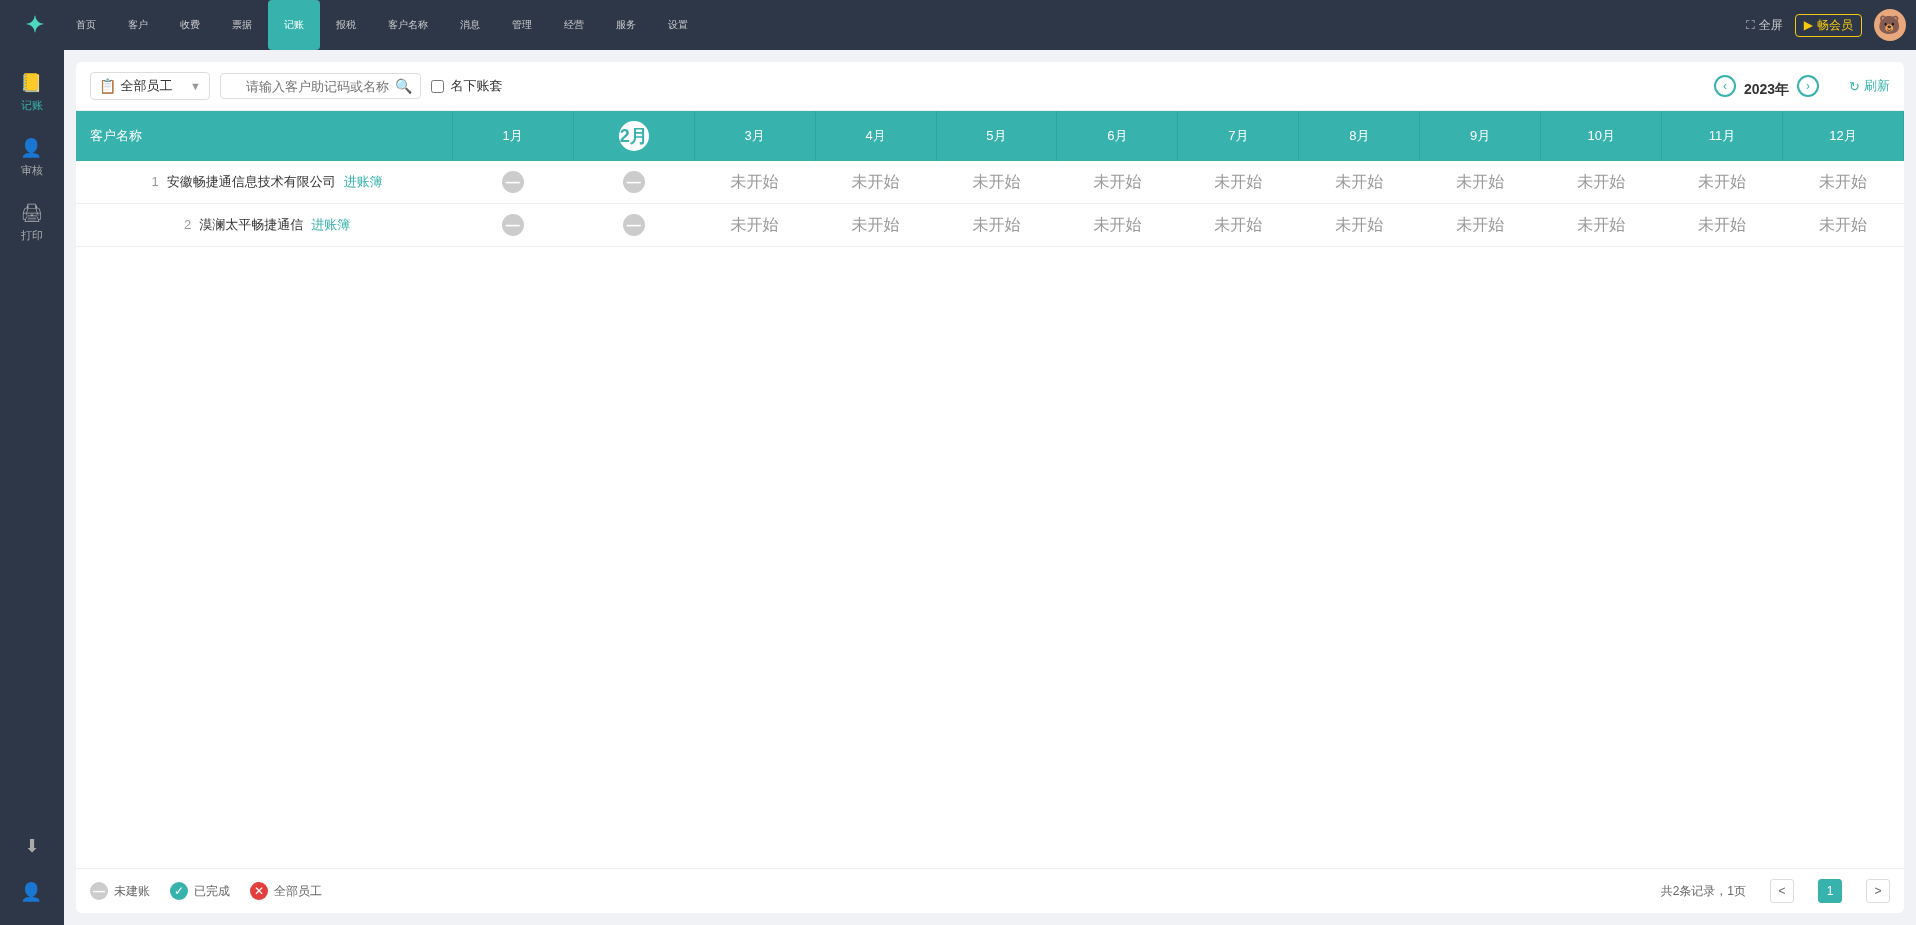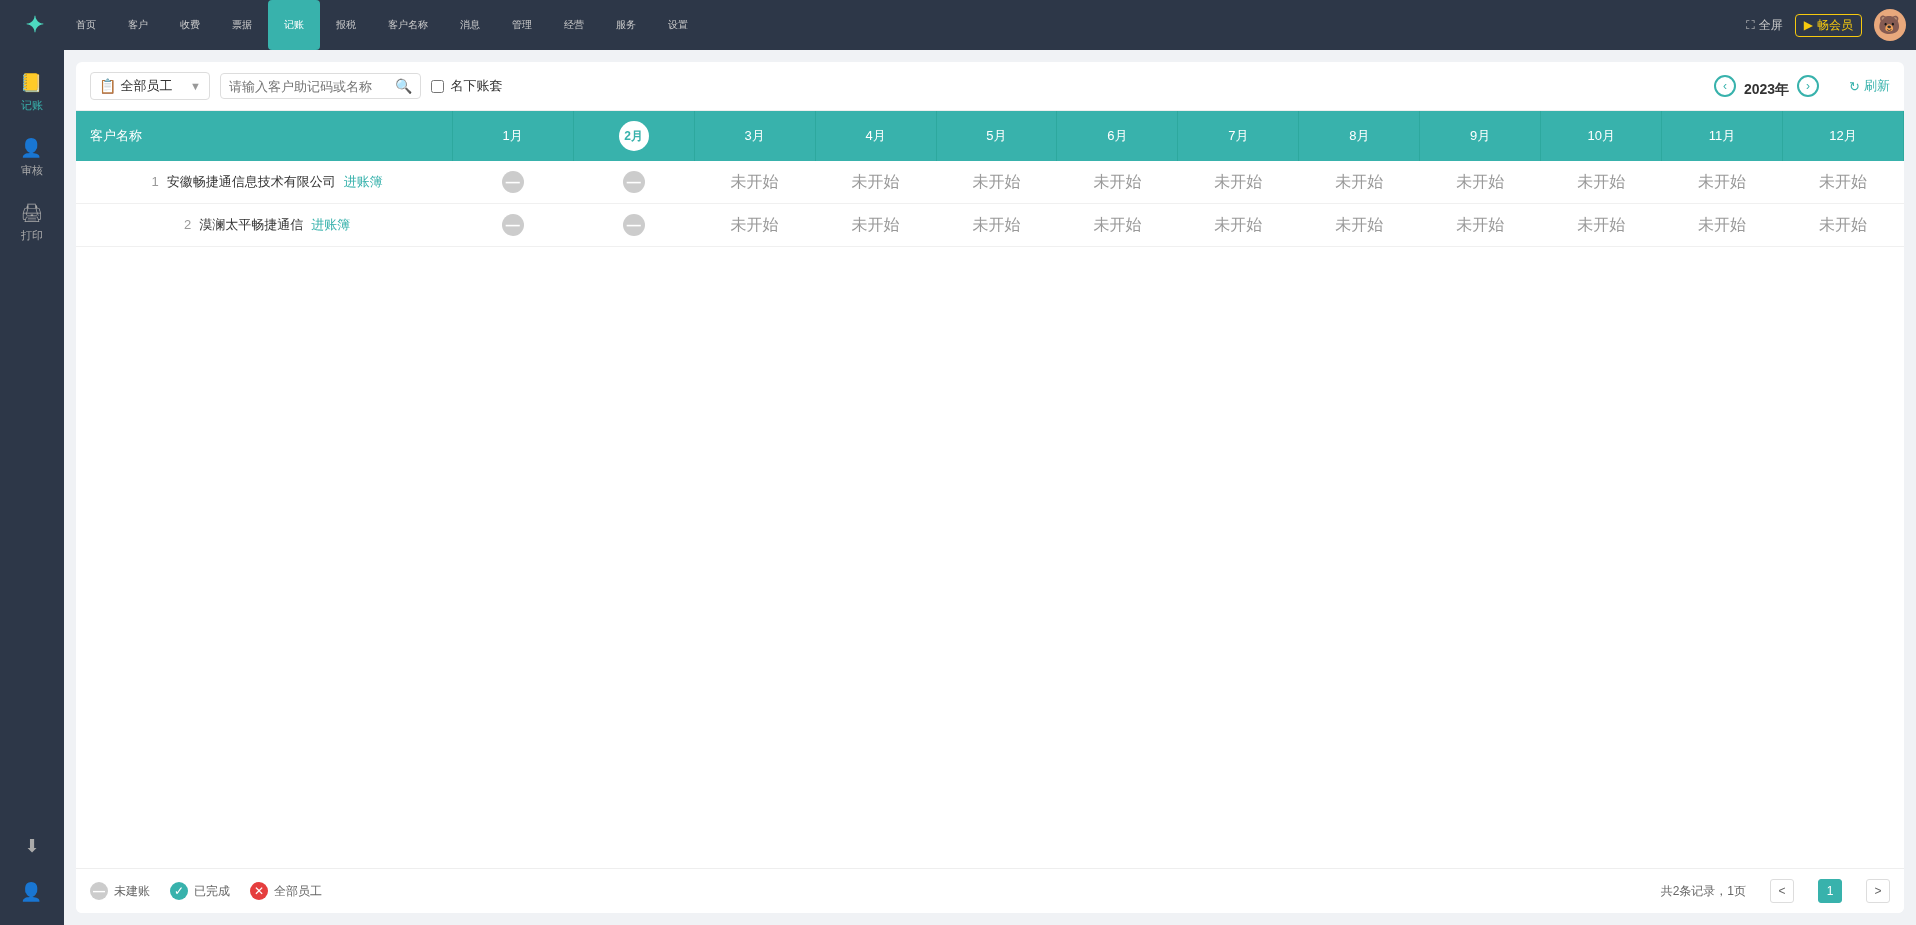"请输入客户助记码或名称" .search-input-wrap input { text-align: none -> right }
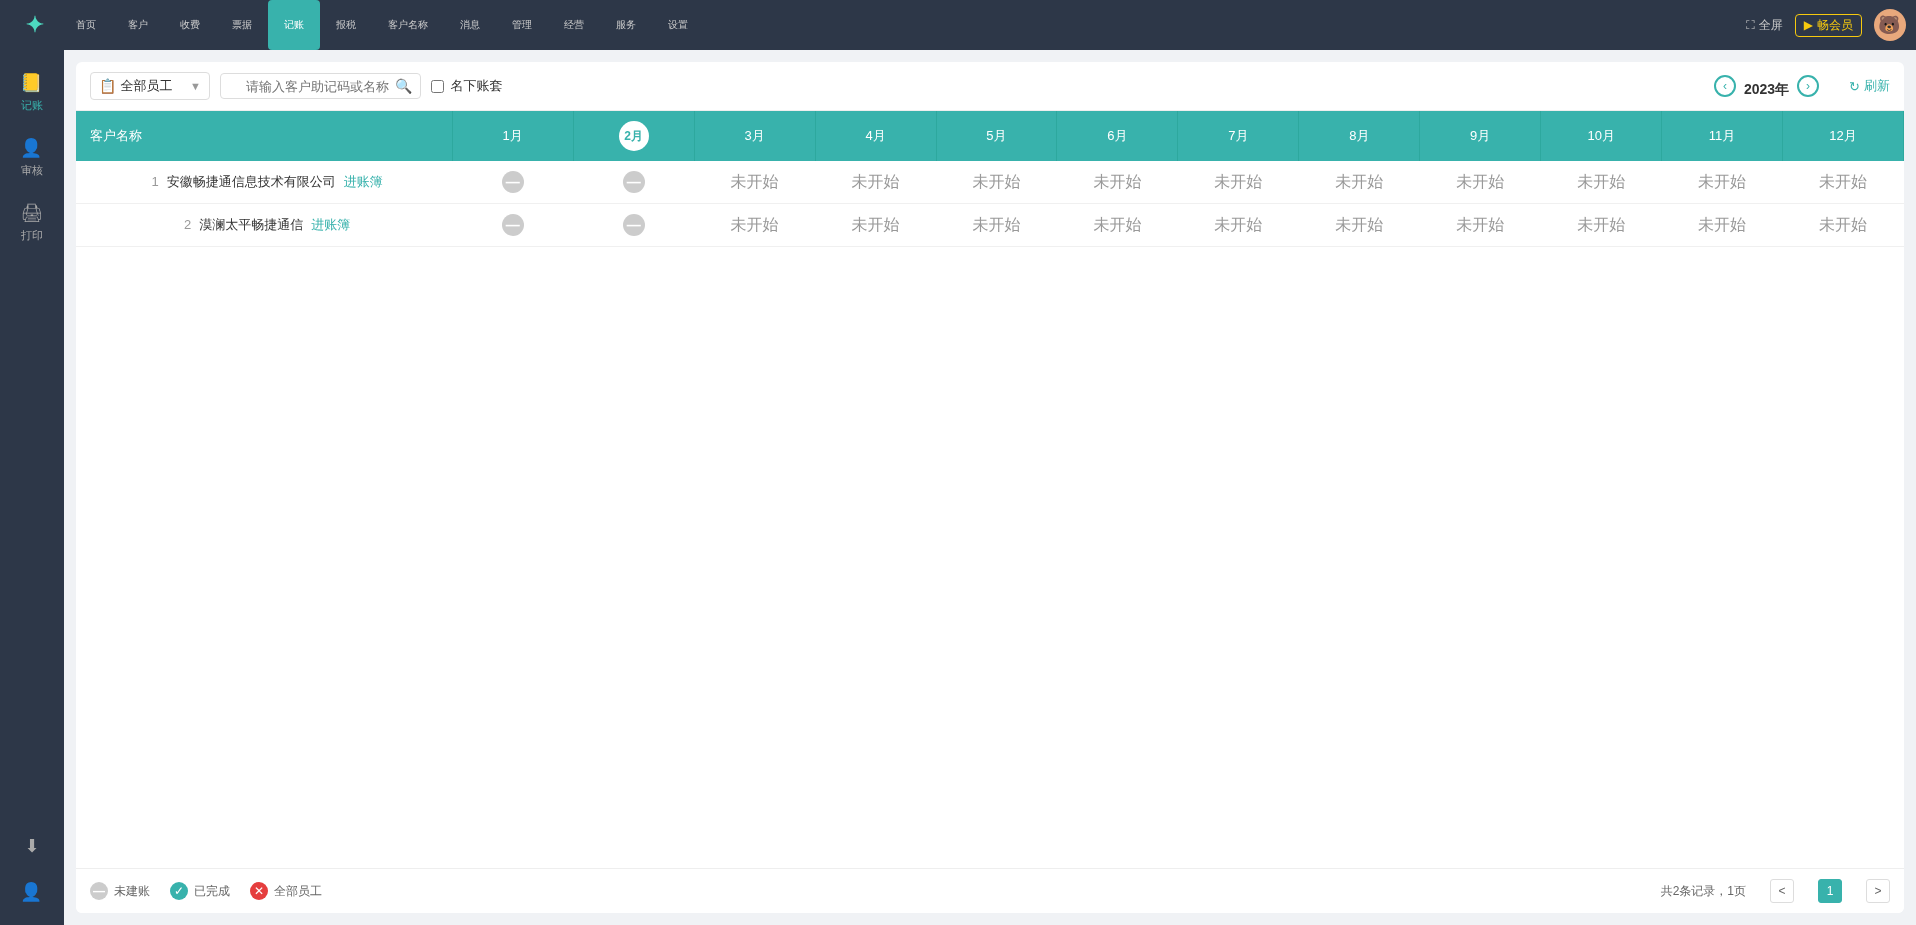"2月" .active-month-circle { font-size: 12px -> 18px }
